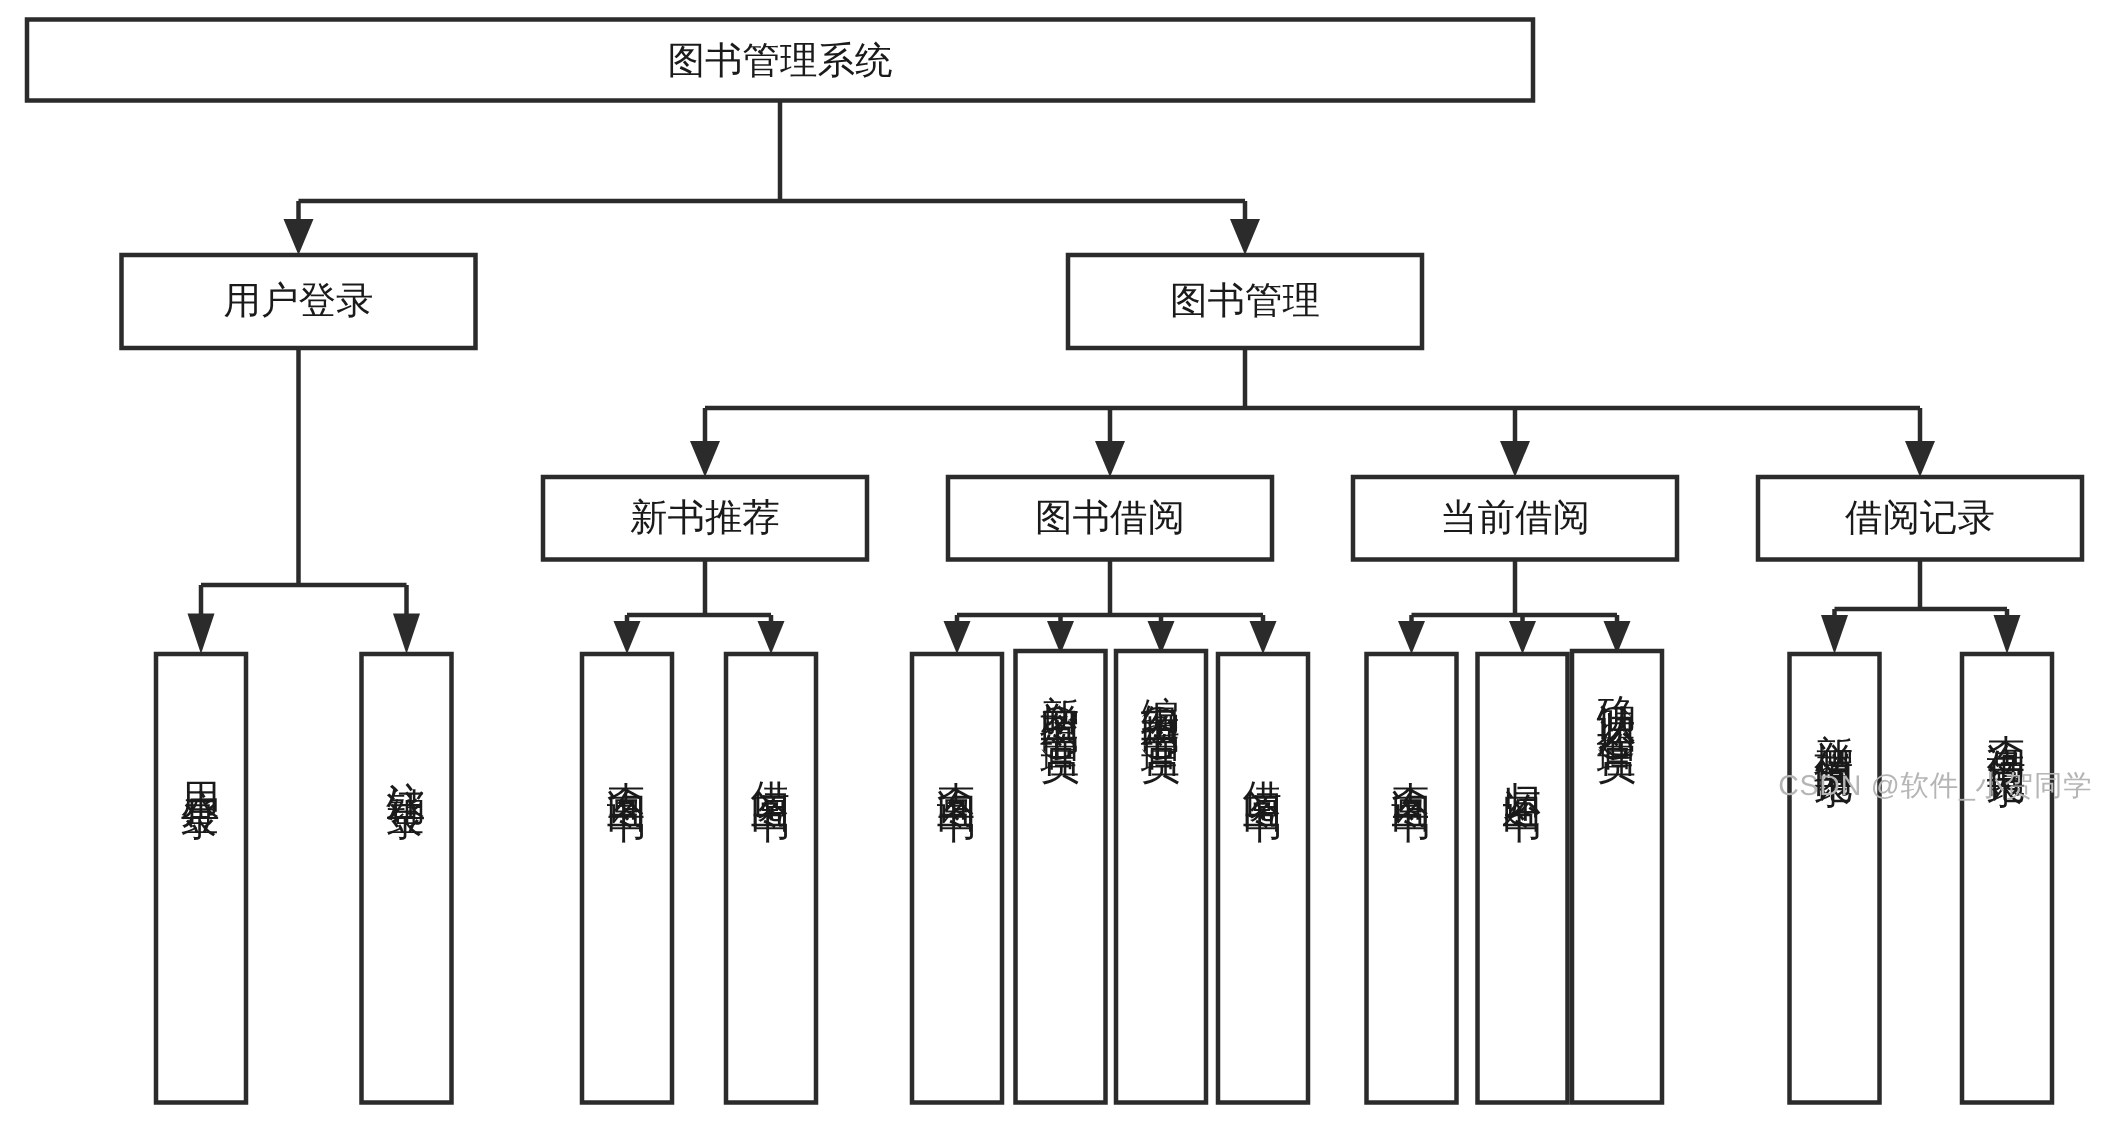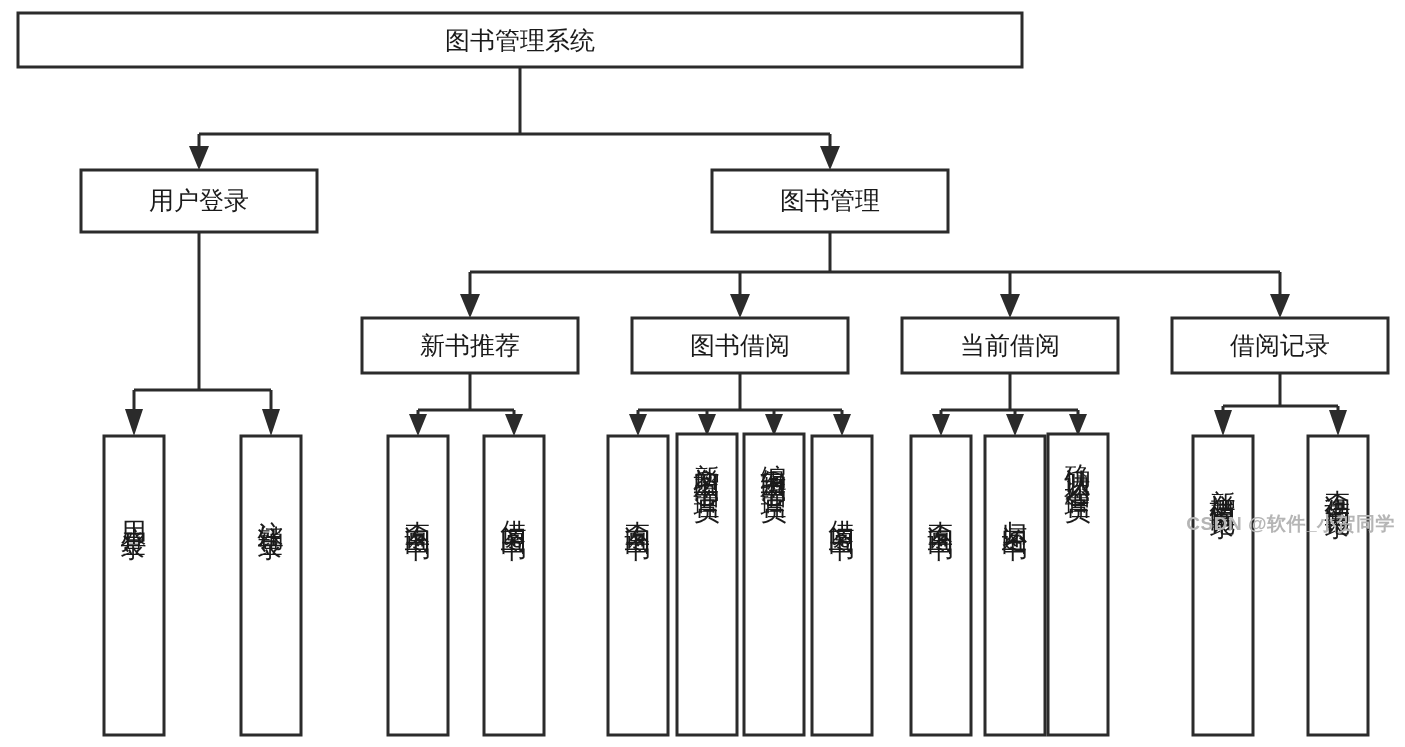"CSDN @软件_小贺同学" .watermark { font-weight: bold -> none }
